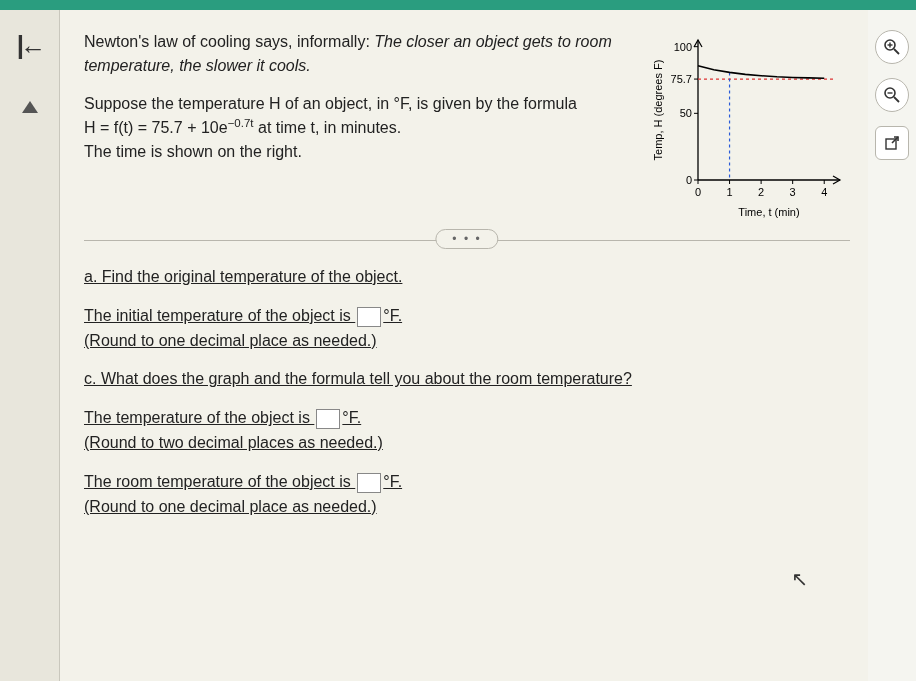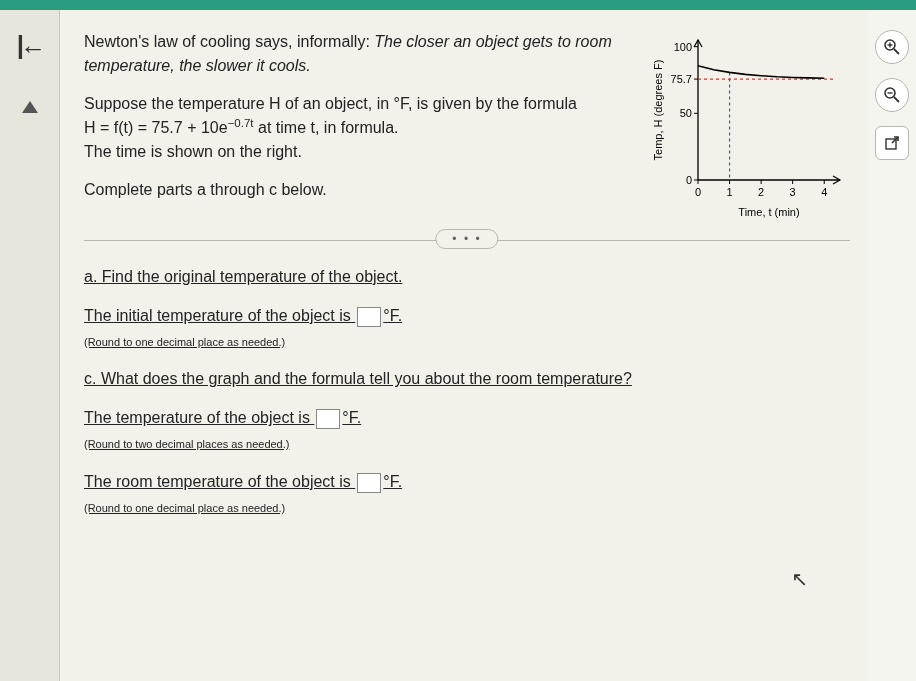"at time t, in formula." span { text: formula -> minutes }
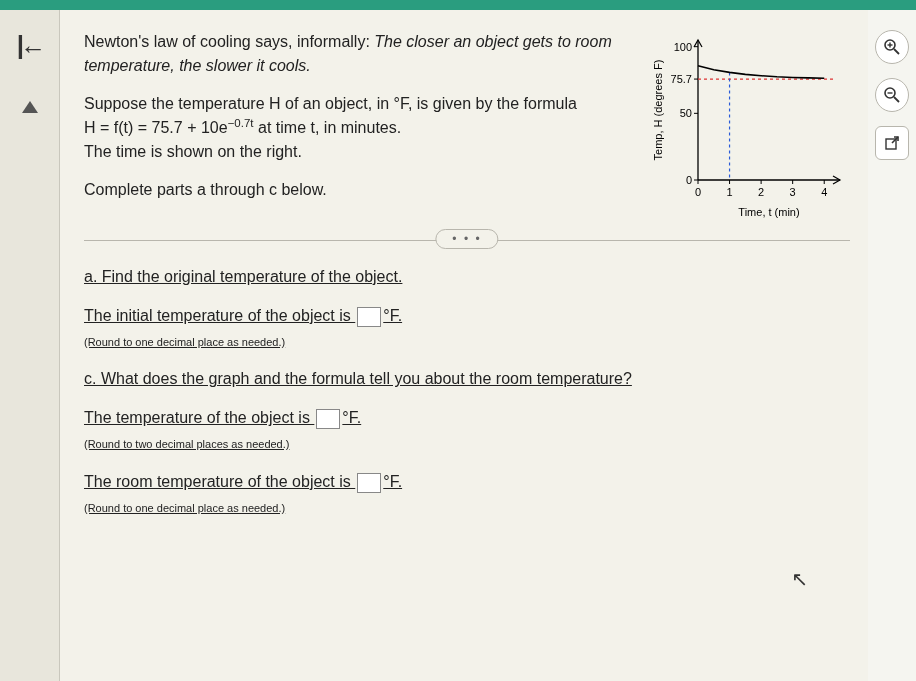"Complete parts a through c" p { html: <p>Complete parts a through c below.</p> -> none }
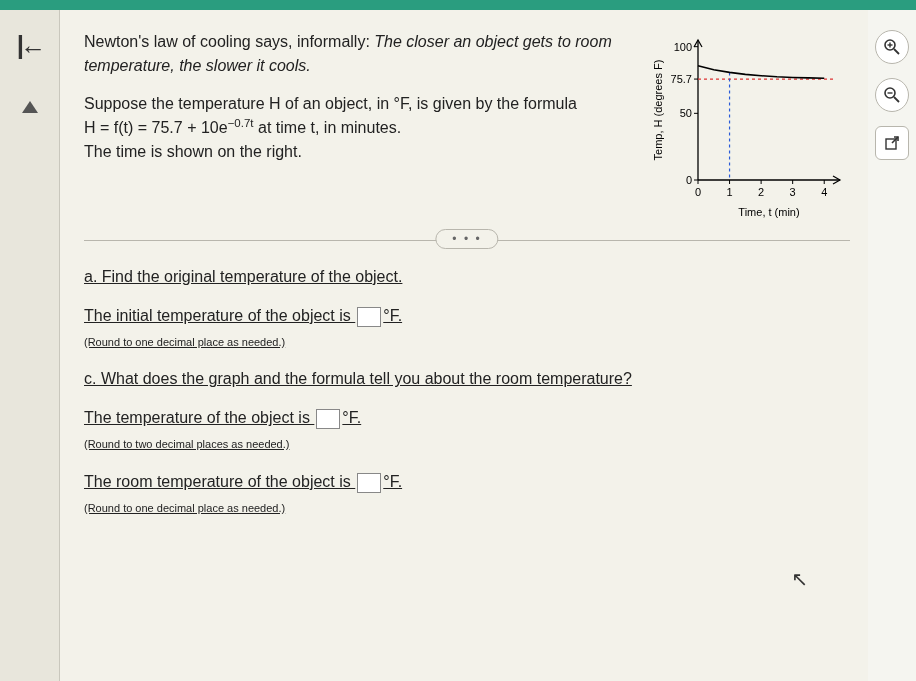"(Round to one decimal place" .hint { font-size: 11px -> 16px }
